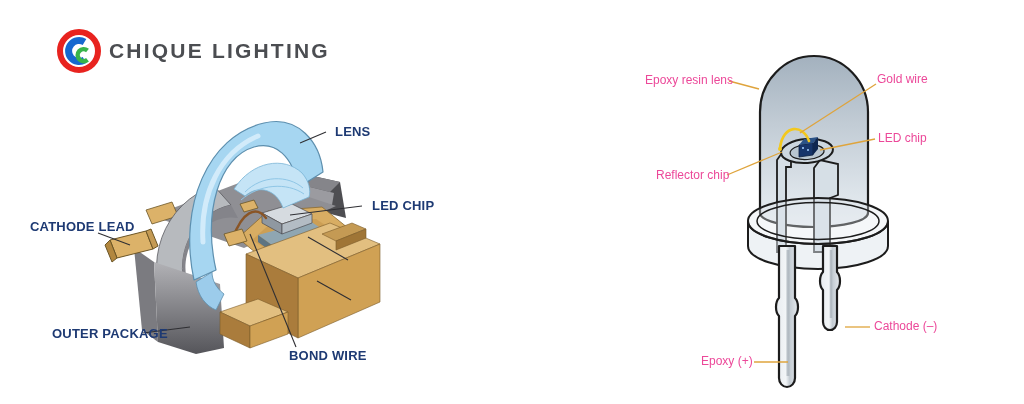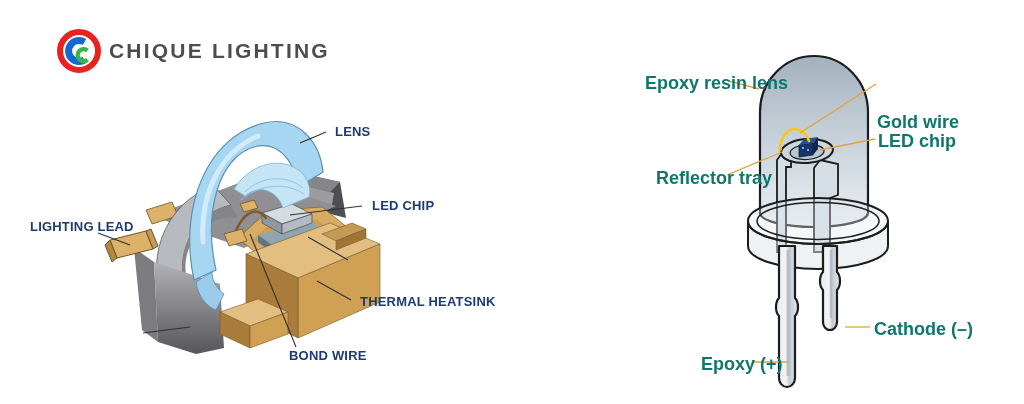"Epoxy resin lens" .lbl-right { color: #0f766e -> #ec4899; font-size: 18px -> 12px; font-weight: bold -> normal }
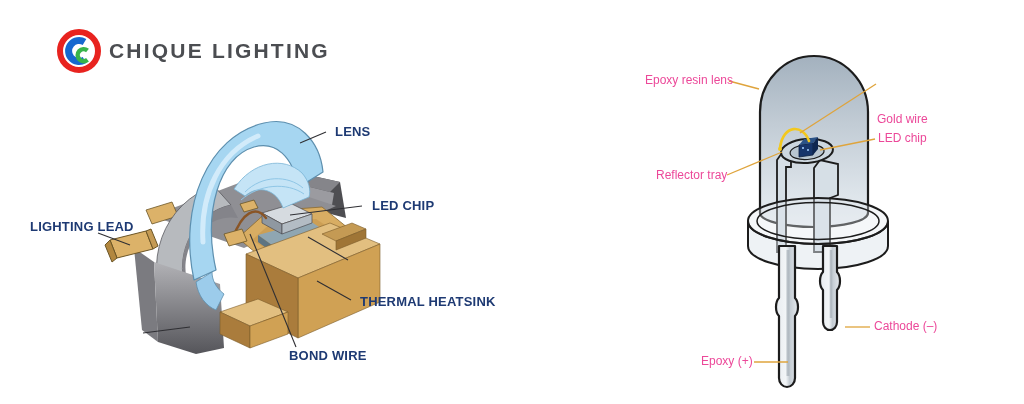"Gold wire" div.lbl-right { margin-top: 40px -> none }
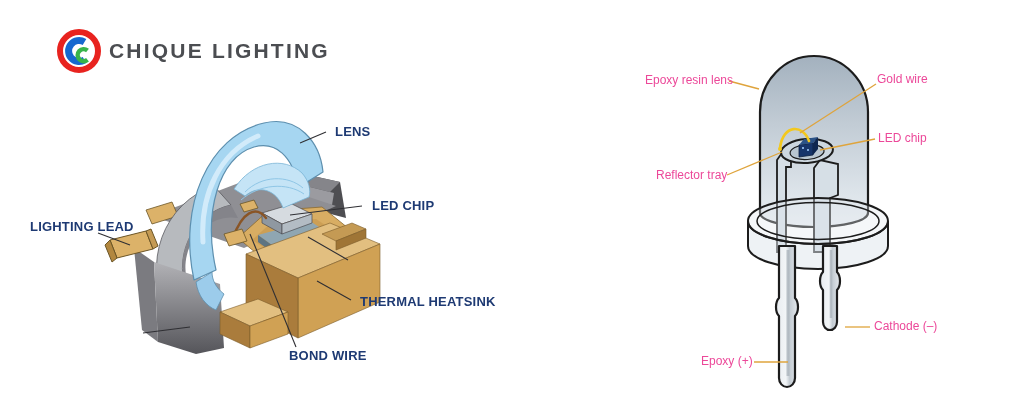"Reflector tray" div.lbl-right { text: tray -> chip }
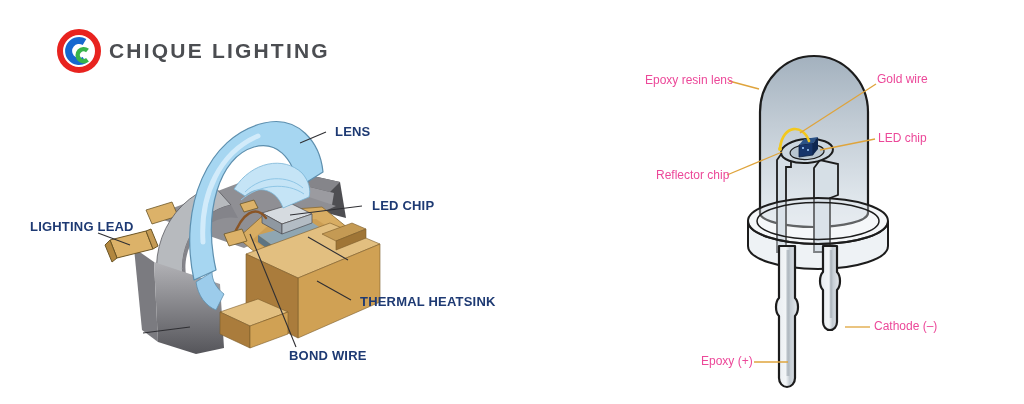"LIGHTING LEAD" div.lbl-left { text: LIGHTING -> CATHODE }
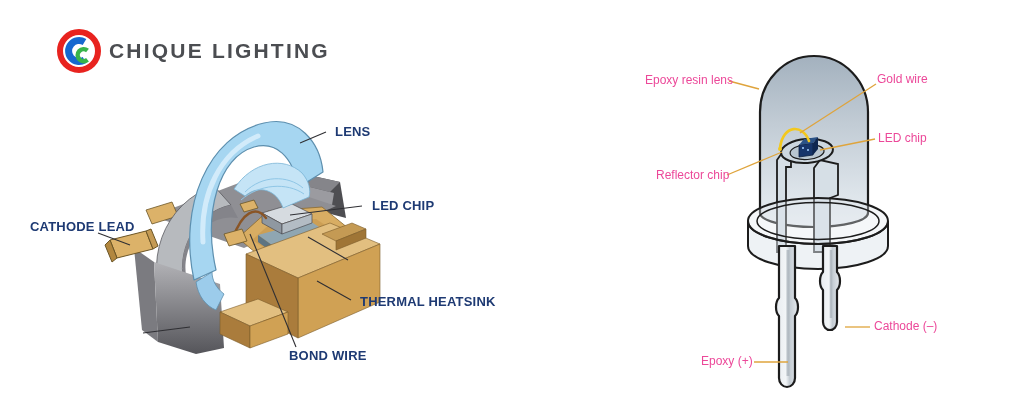"THERMAL HEATSINK" div.lbl-left { html: <div>THERMAL HEATSINK</div> -> none }
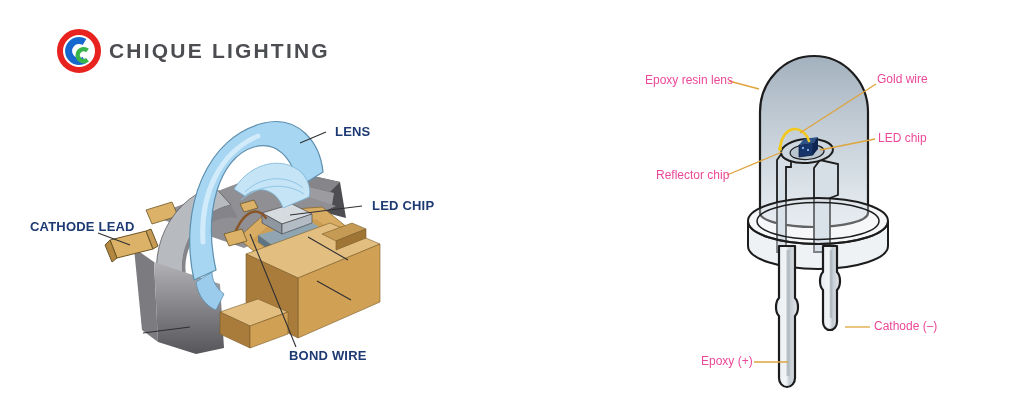"OUTER PACKAGE" div.lbl-left { html: none -> <div>OUTER PACKAGE</div> }
